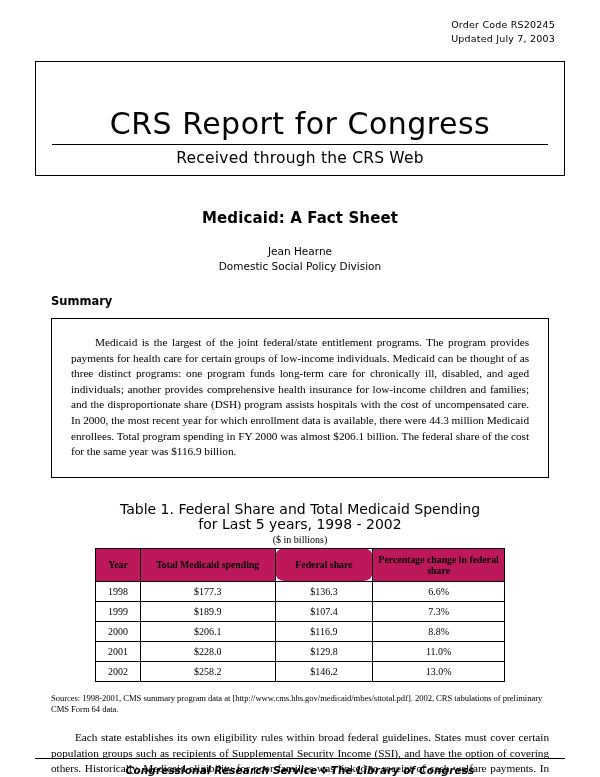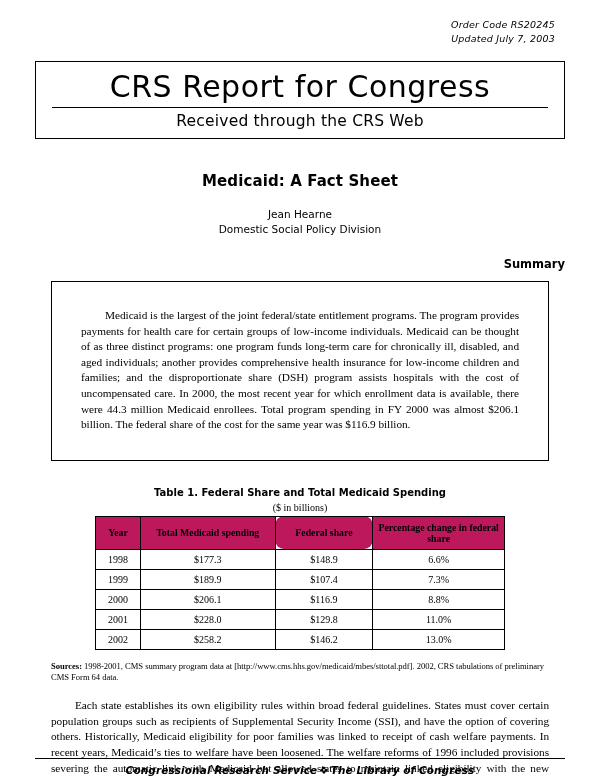"Order Code RS20245" .ordercode { font-style: italic -> none }
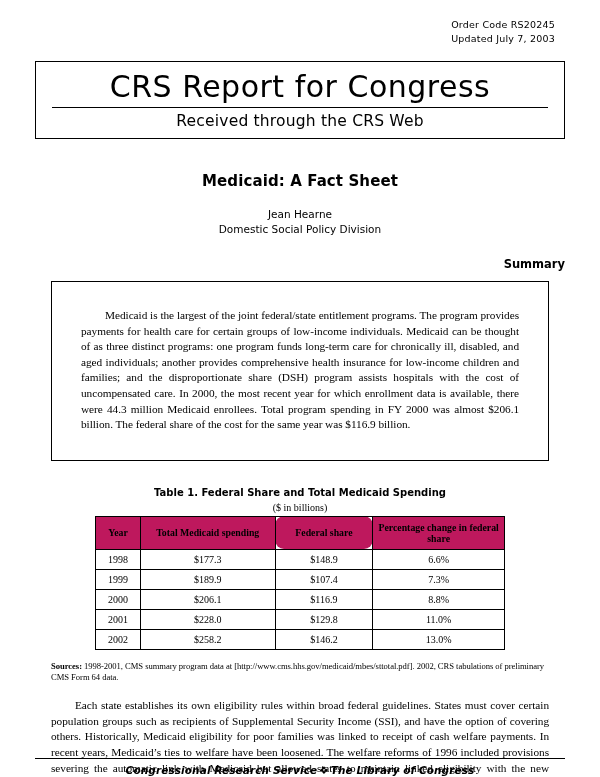"CRS Report for Congress" .masthead-title { margin-top: none -> 37px }
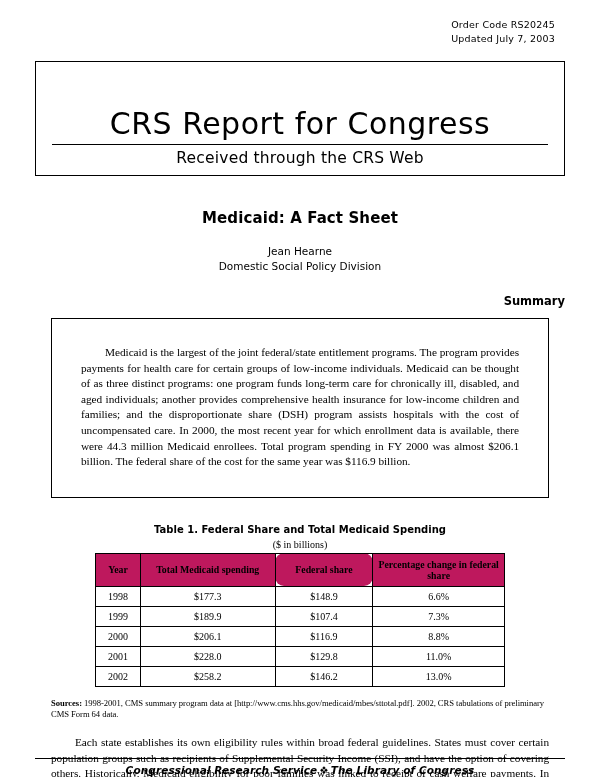"Summary" .summary-head { text-align: right -> none }
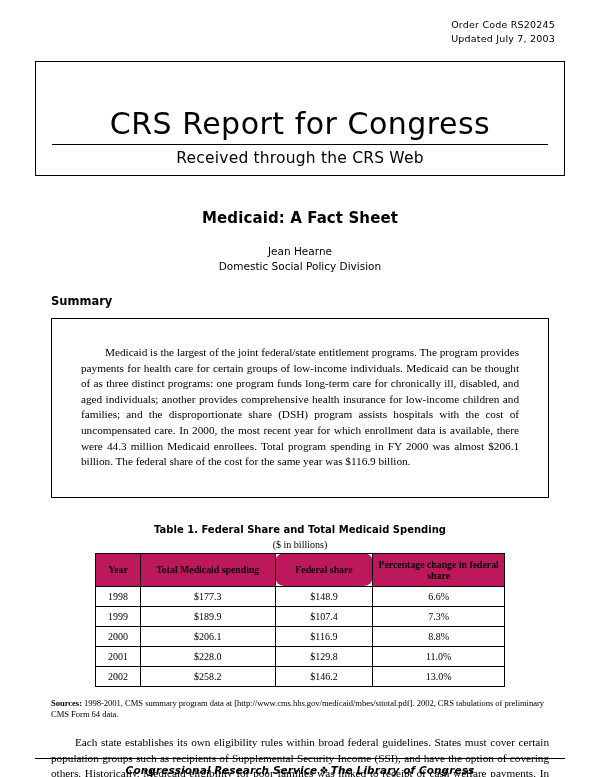"Medicaid is the largest of" .summary-box p { margin: 18px -> 8px }
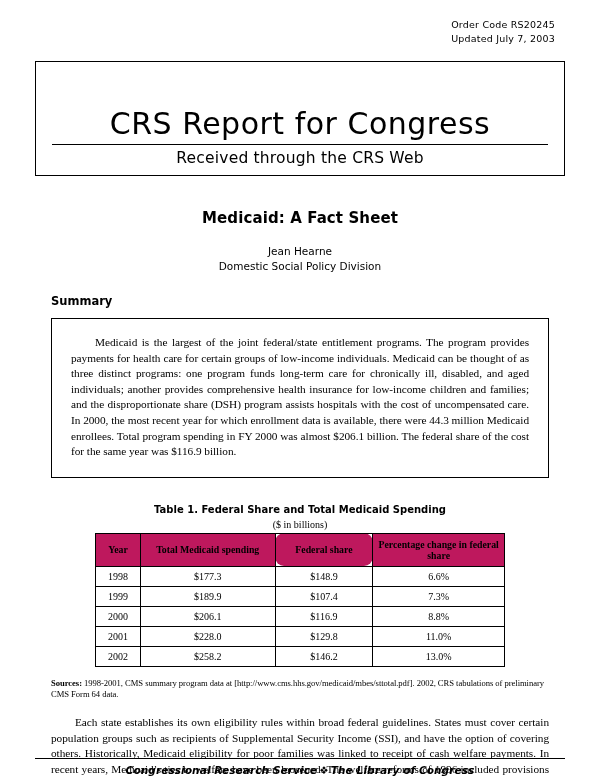"Table 1. Federal Share and" .table-title { font-size: 10px -> 14px; font-weight: bold -> normal }
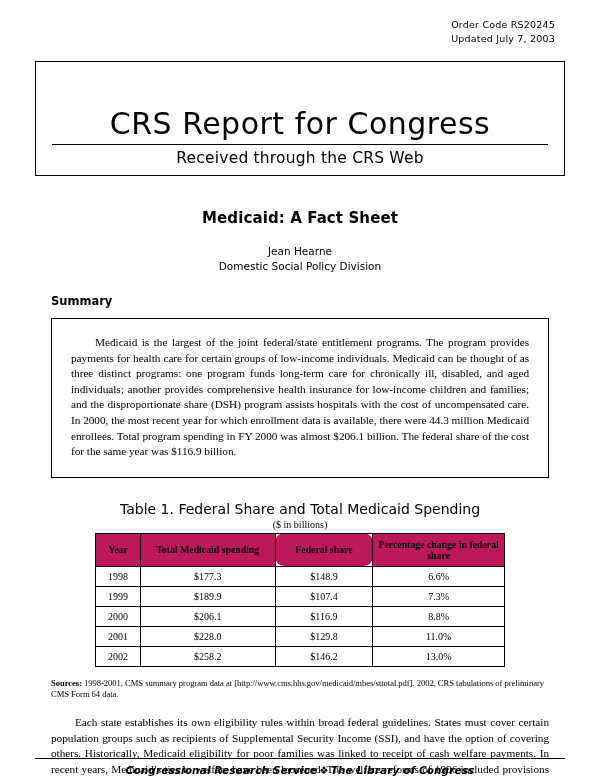"for Last 5 years, 1998" div { html: none -> <div>for Last 5 years, 1998 - 2002</div> }
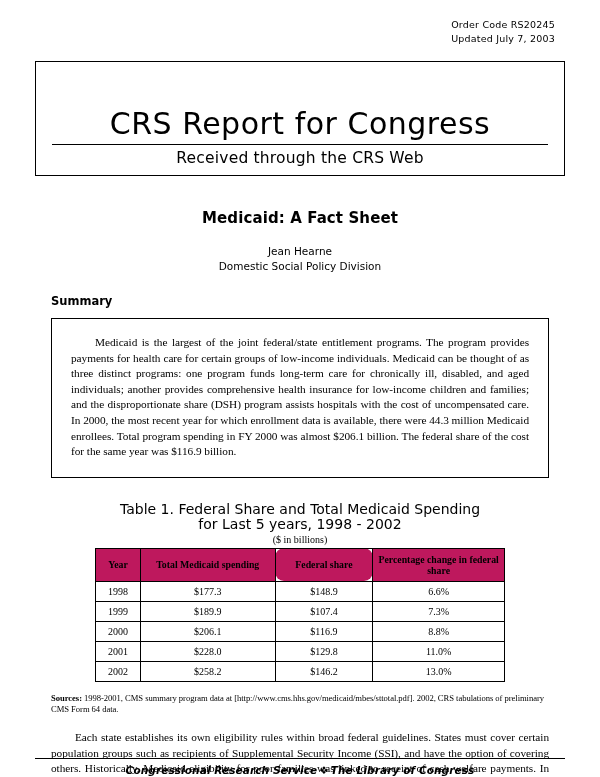"$148.9" td { text: $148.9 -> $136.3 }
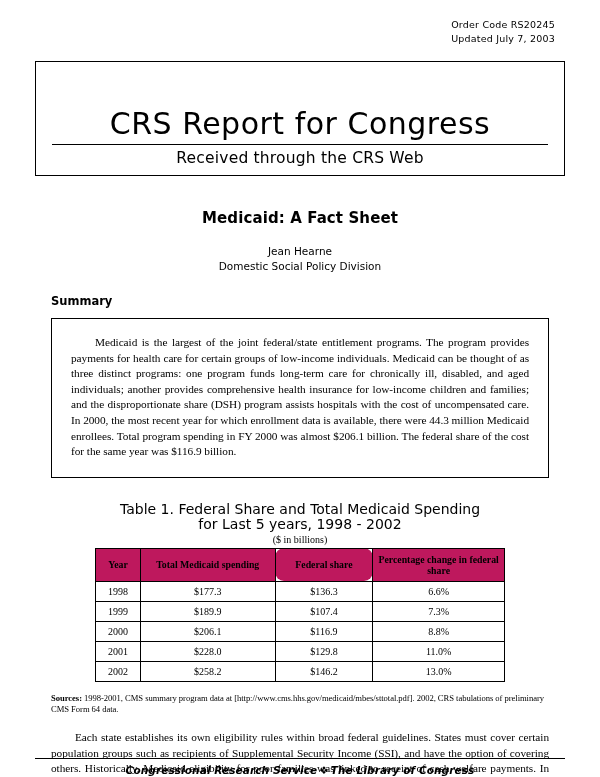"Sources:" .sources b { font-weight: bold -> normal }
